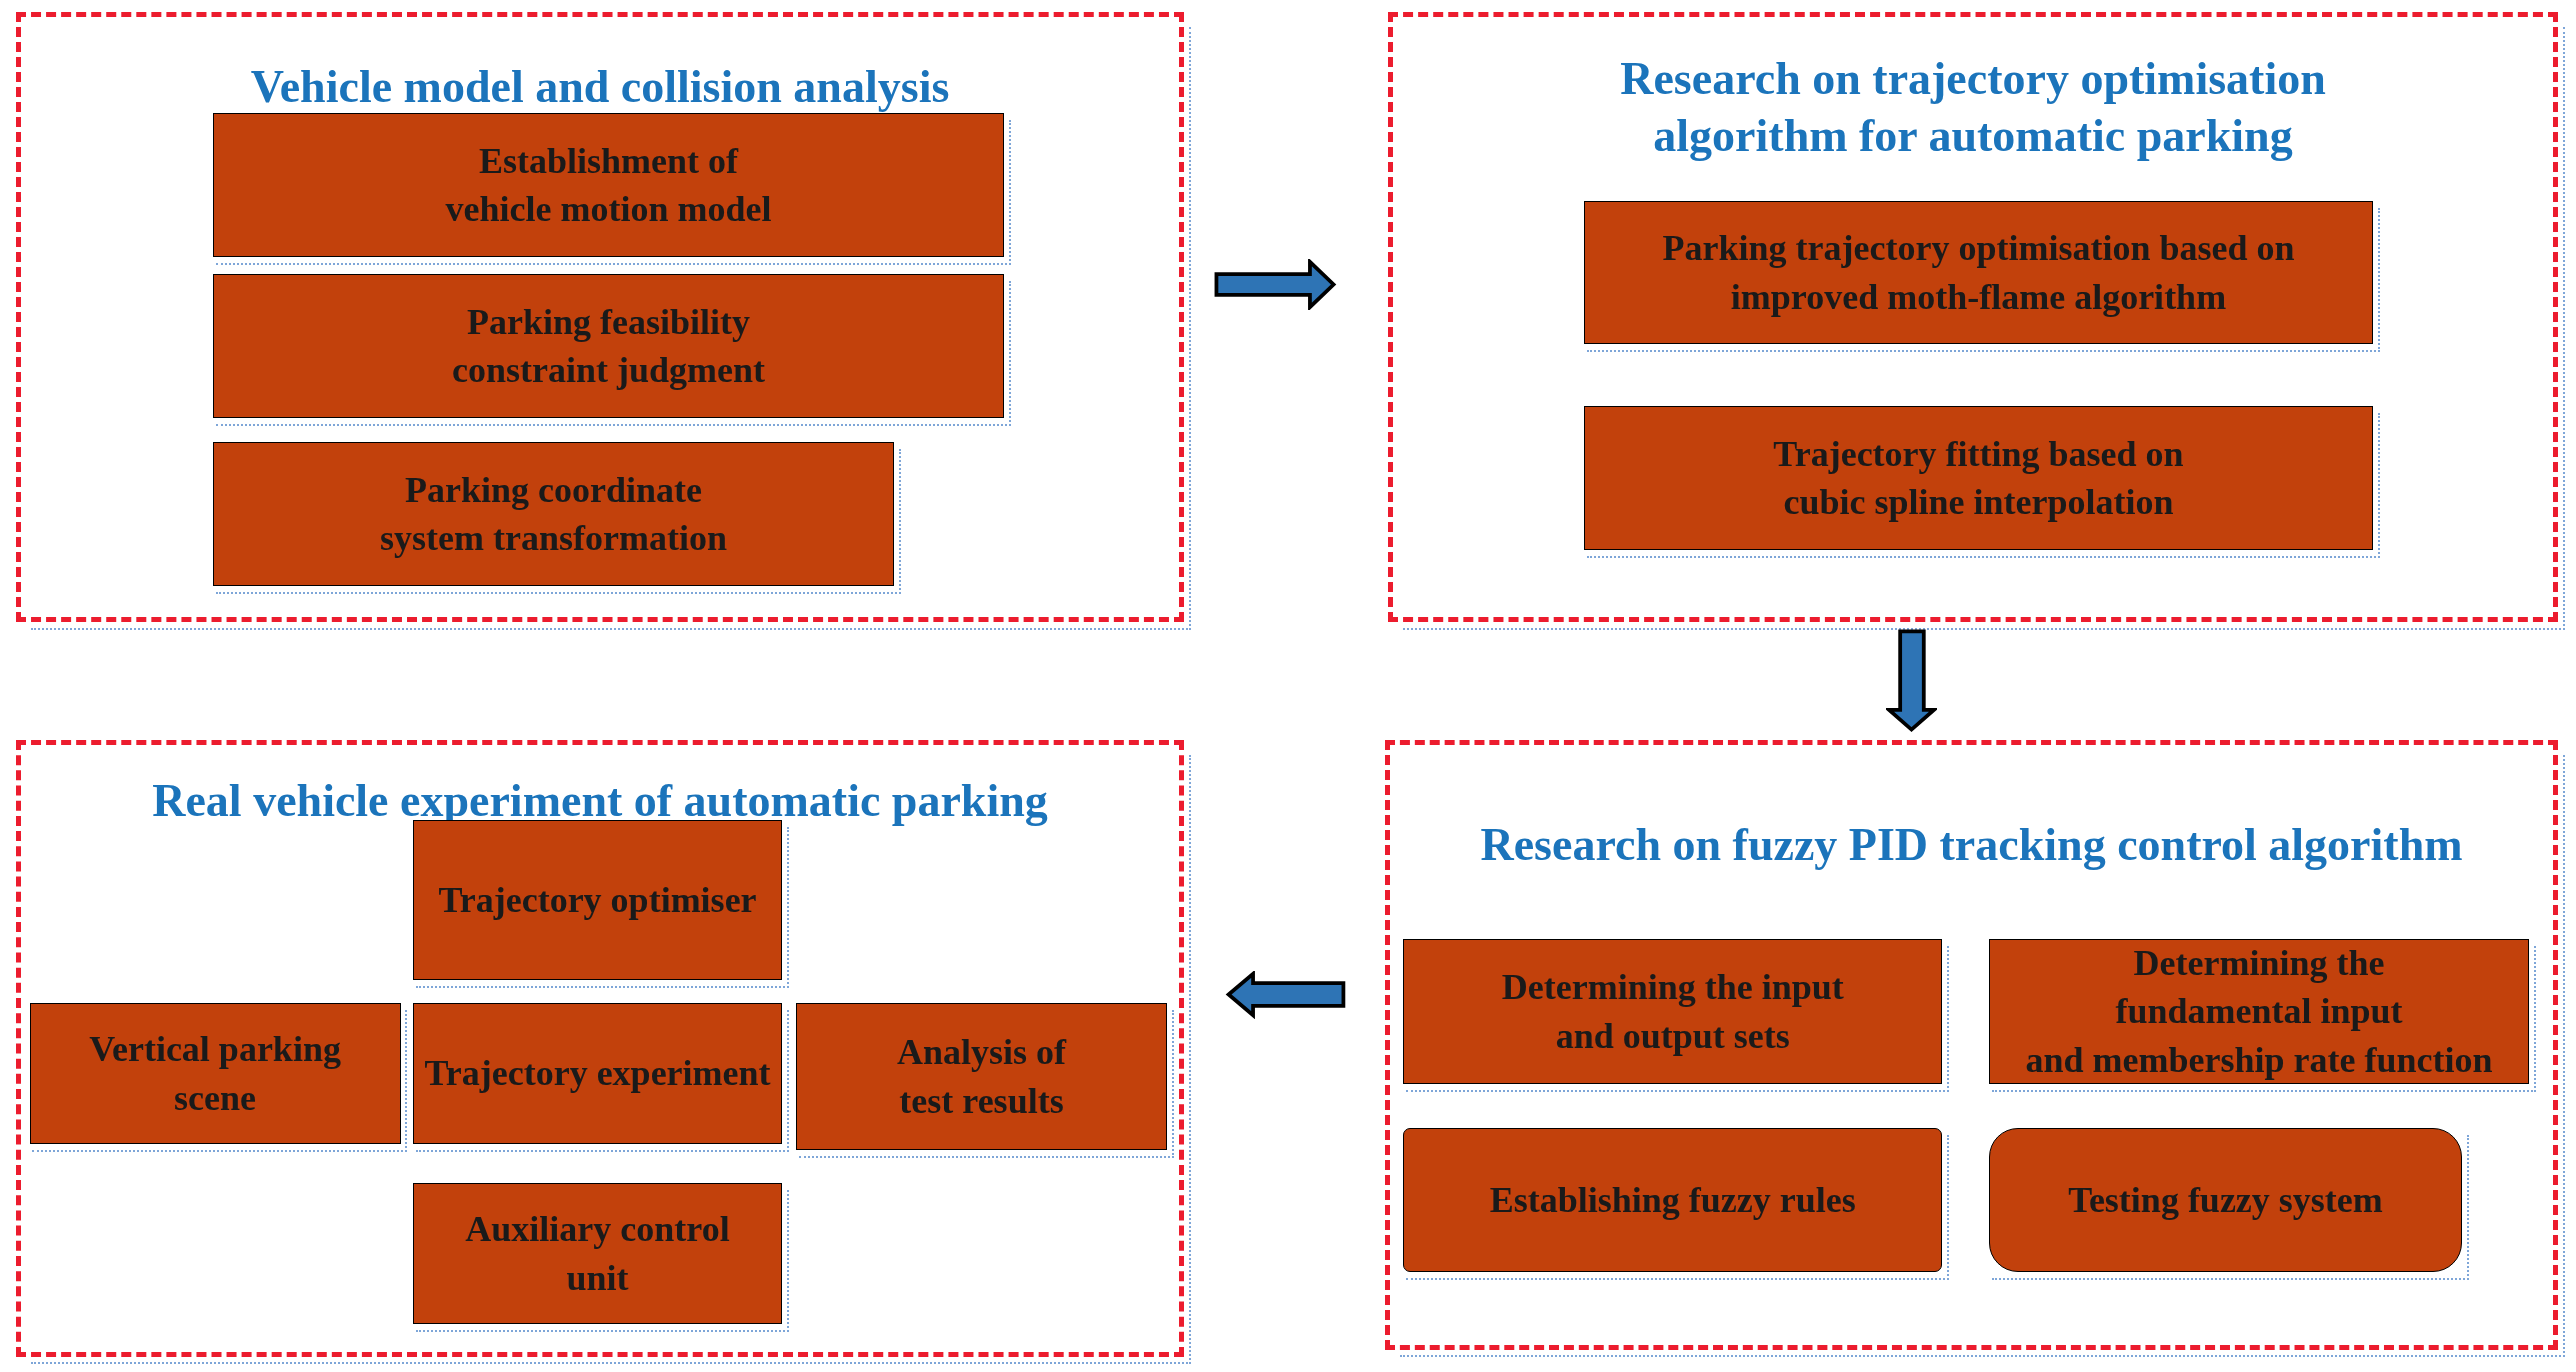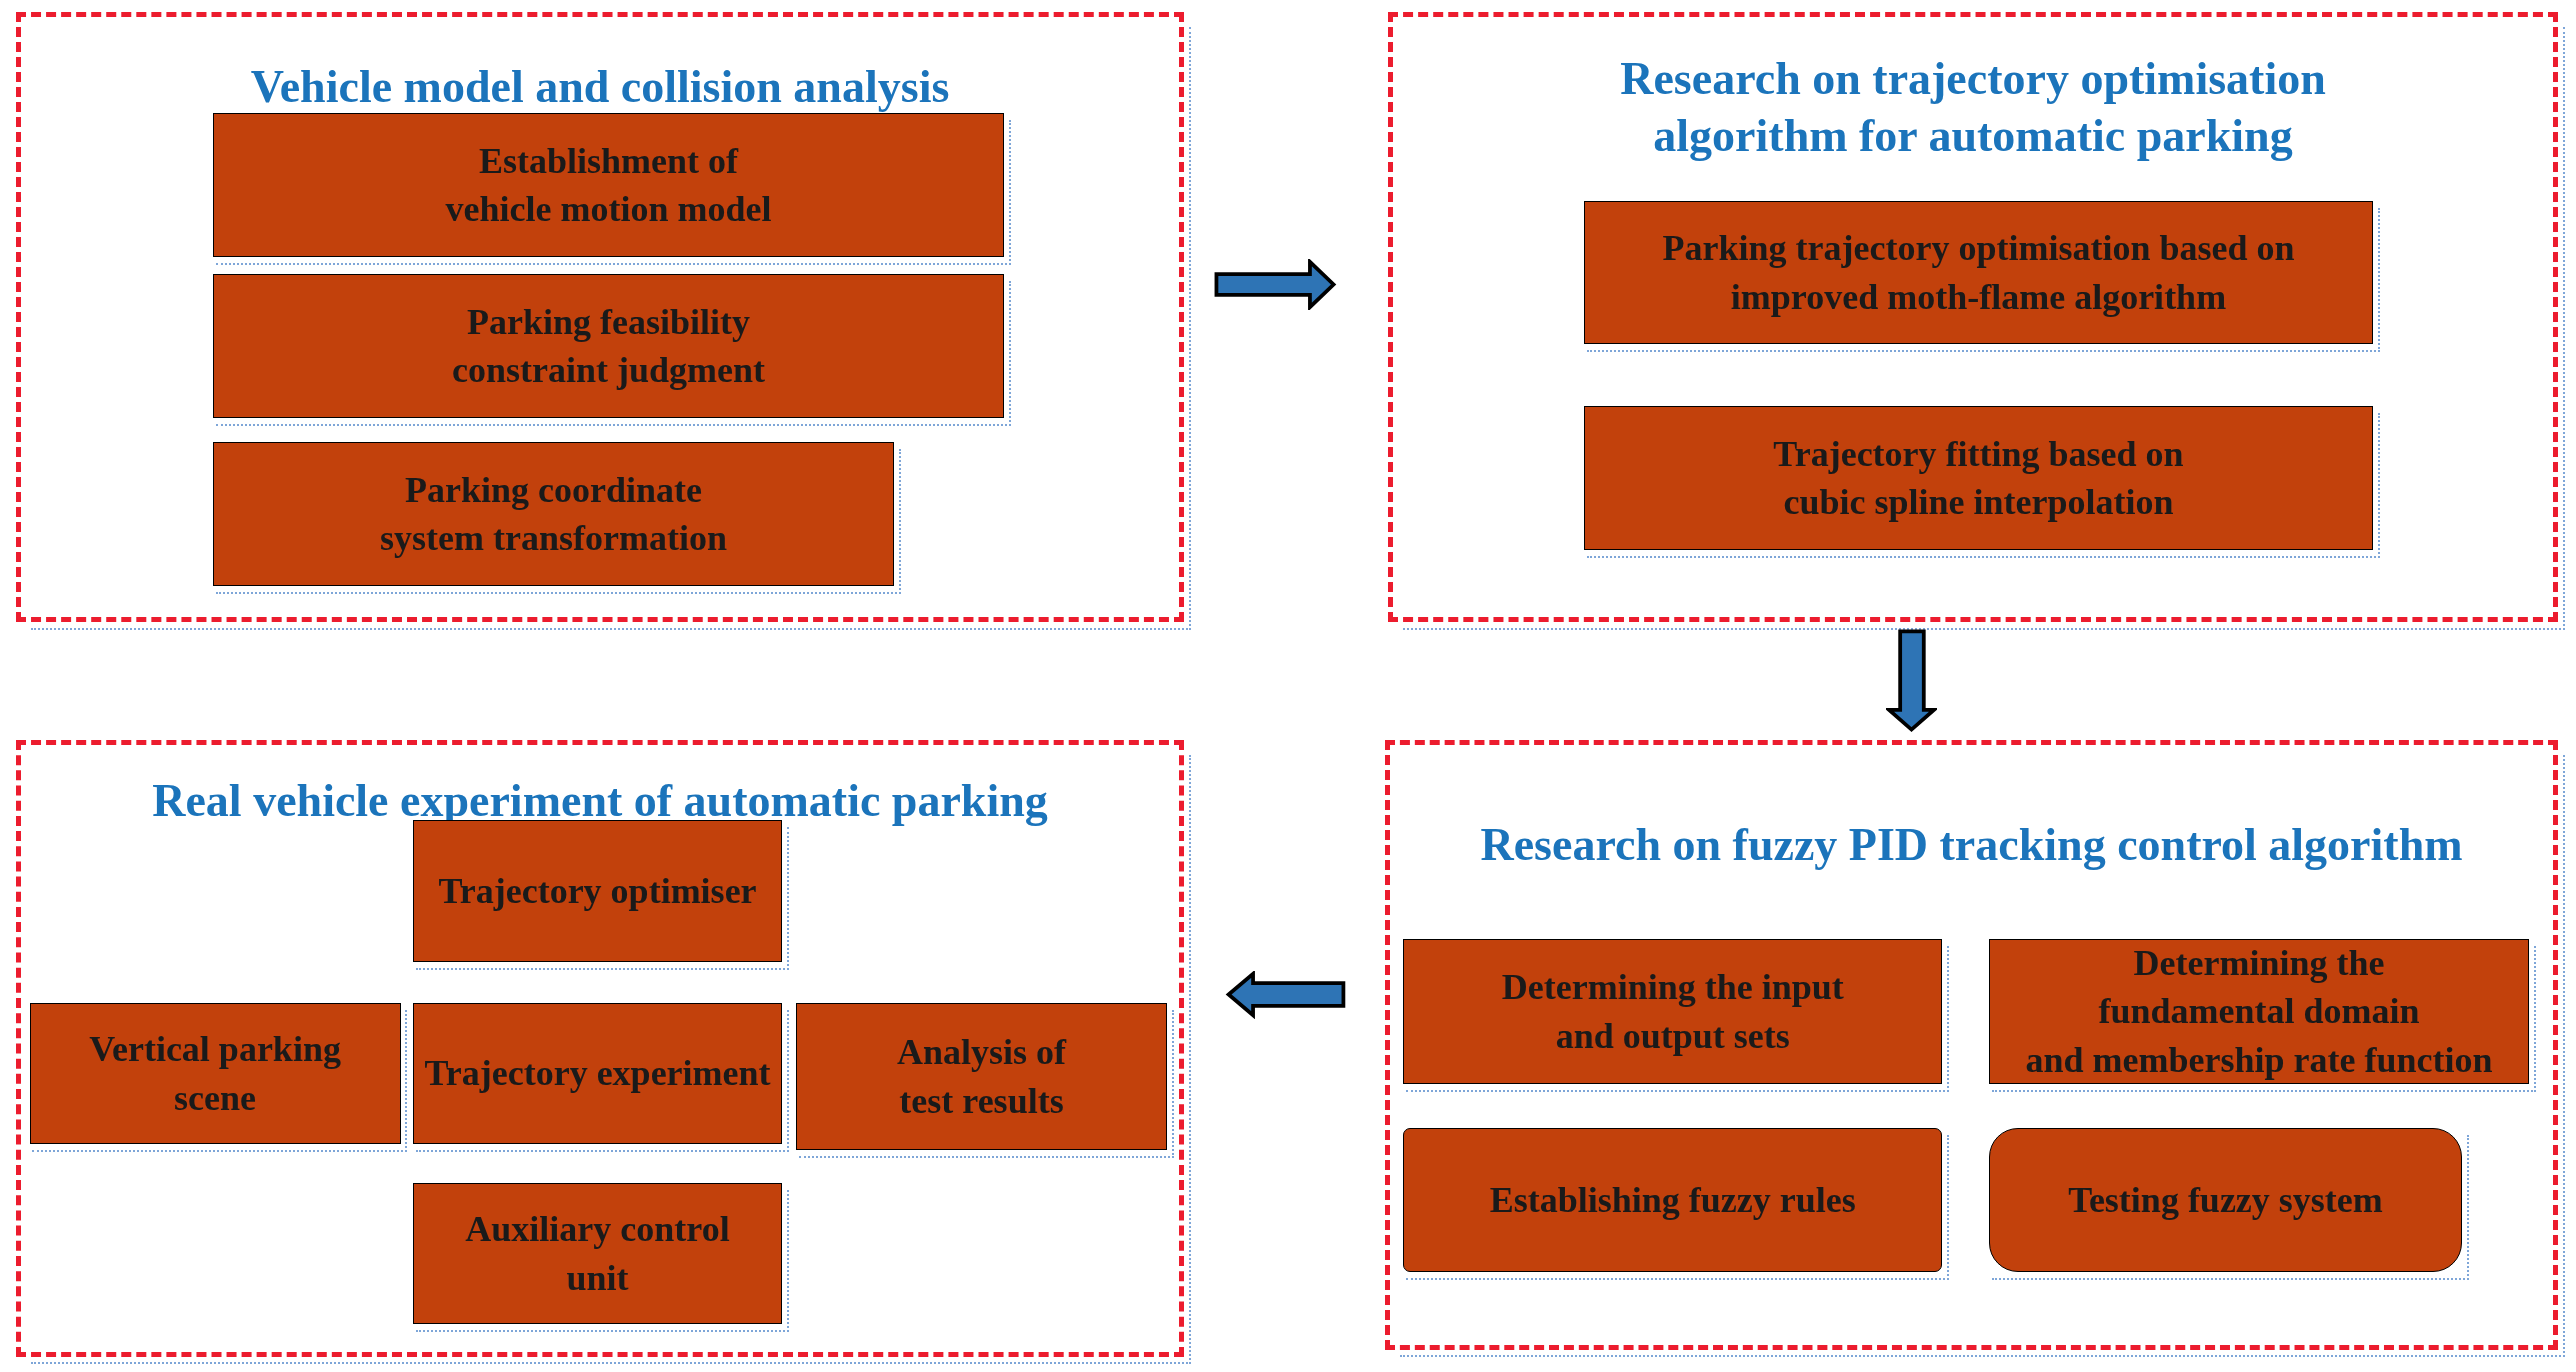"Trajectory optimiser" div.box { height: 142px -> 160px }
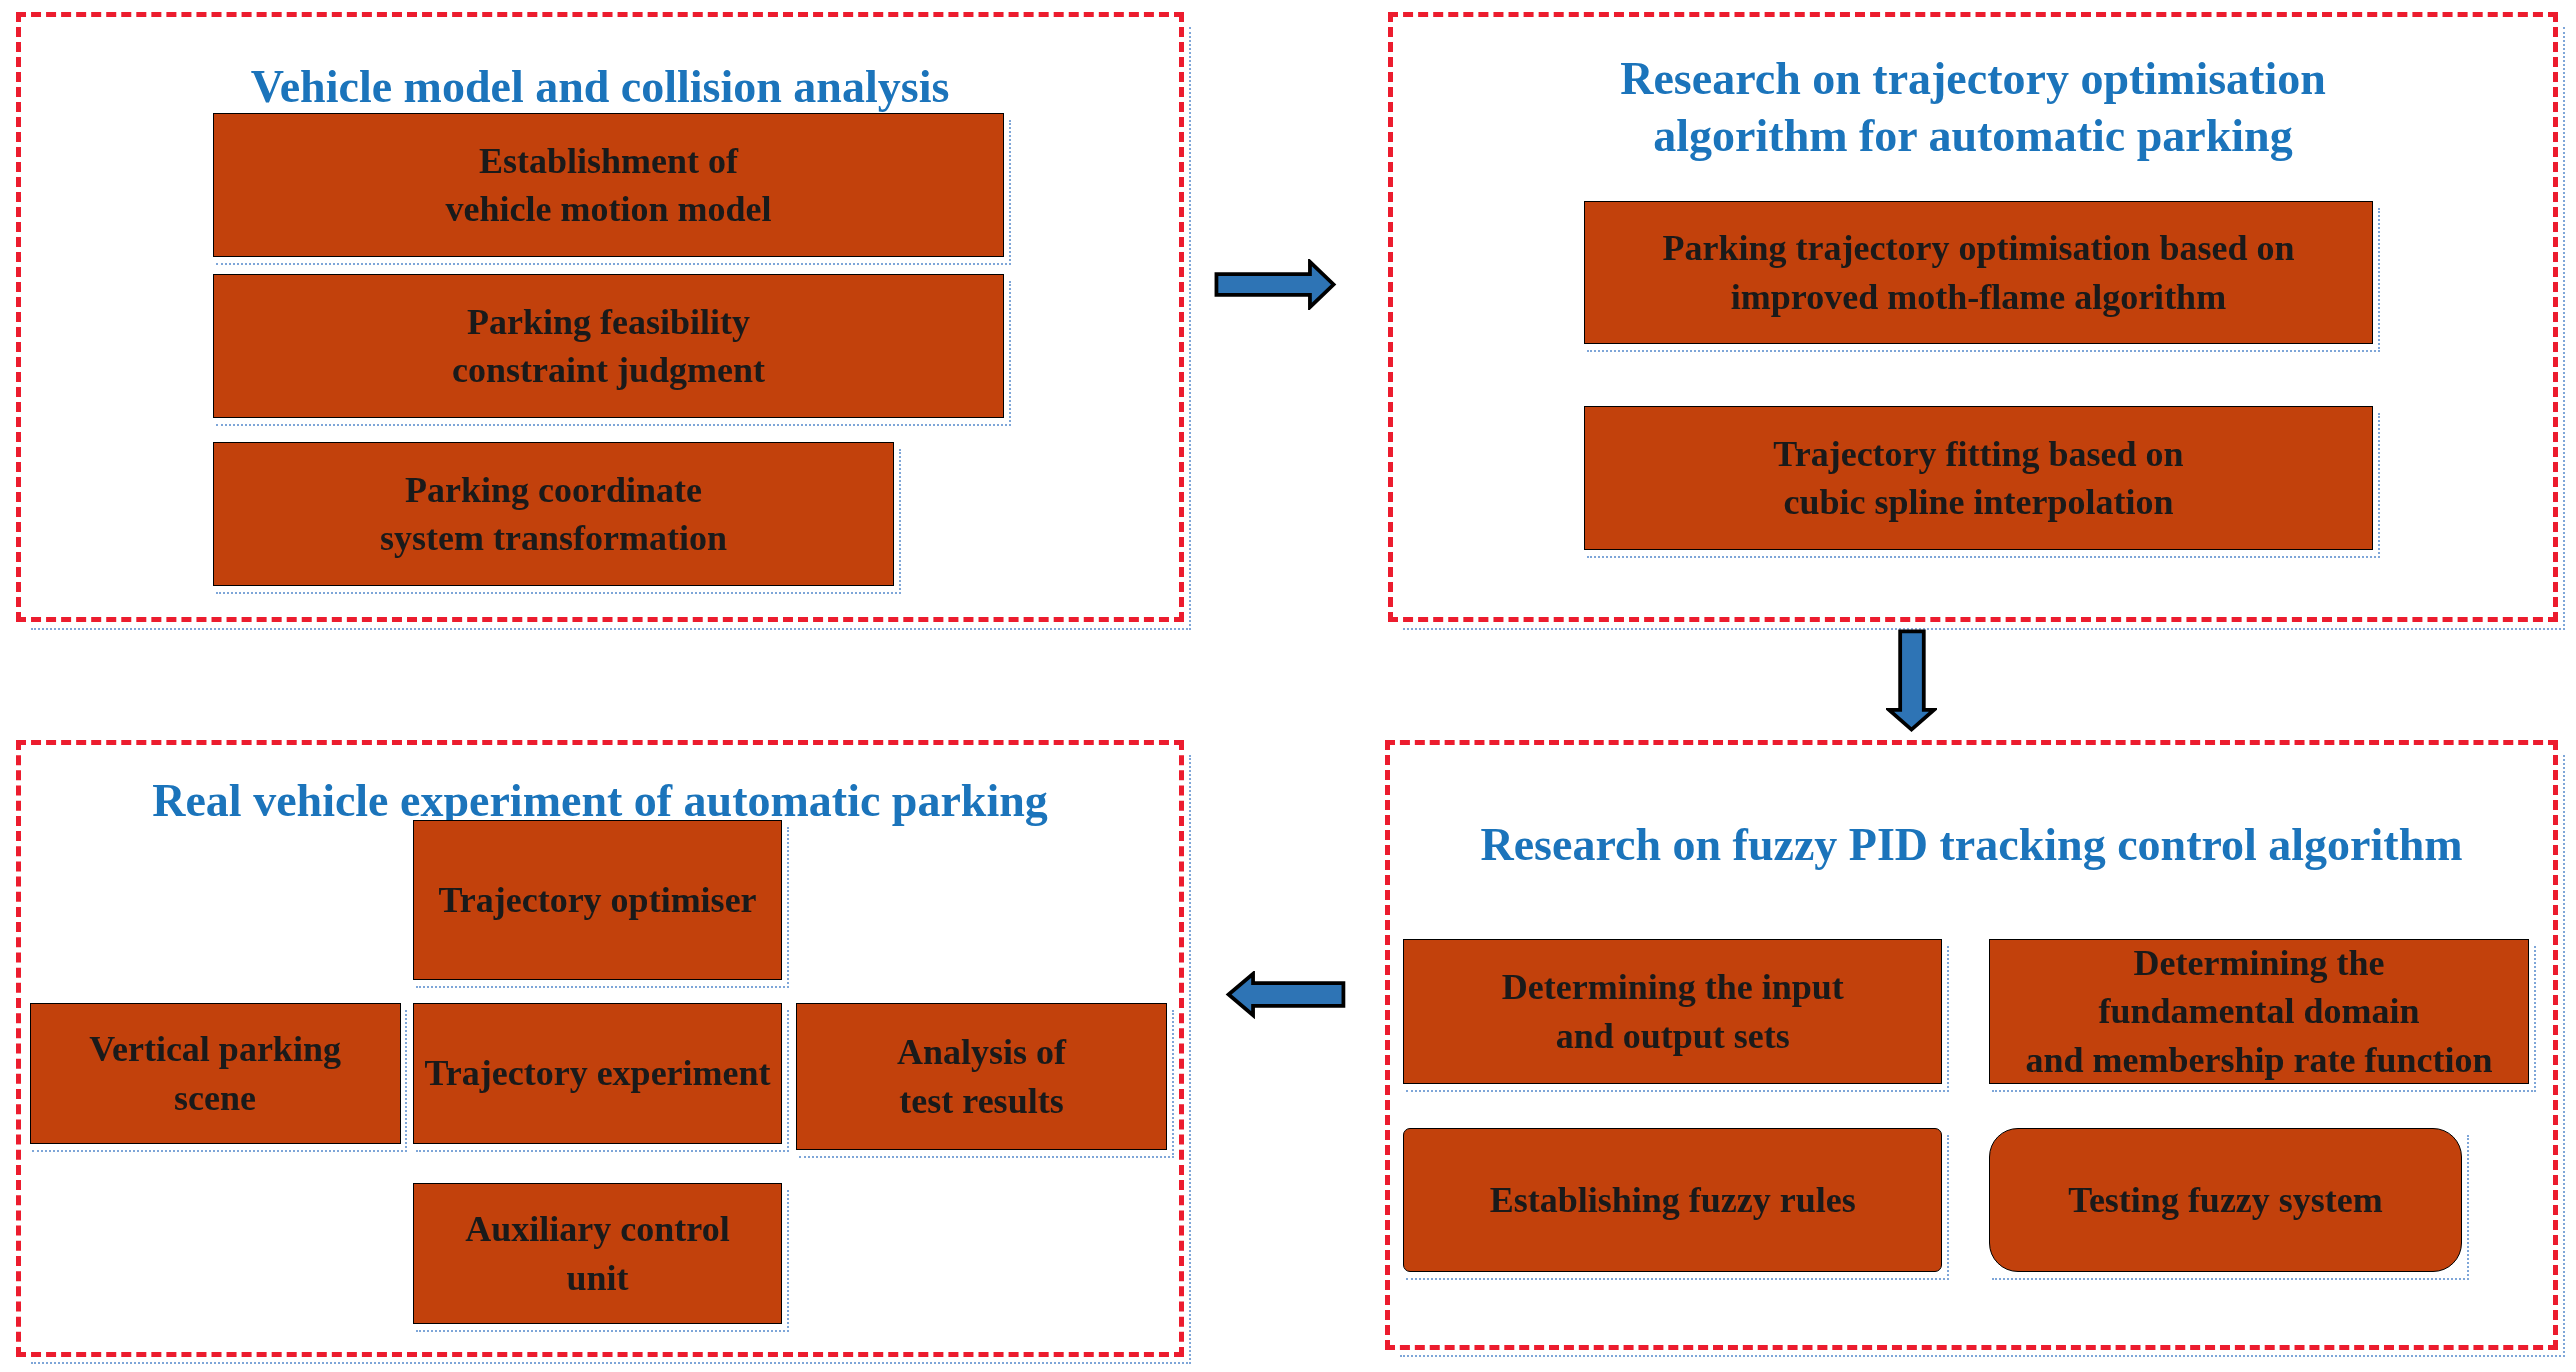"Determining the" div.box { text: domain -> input }
